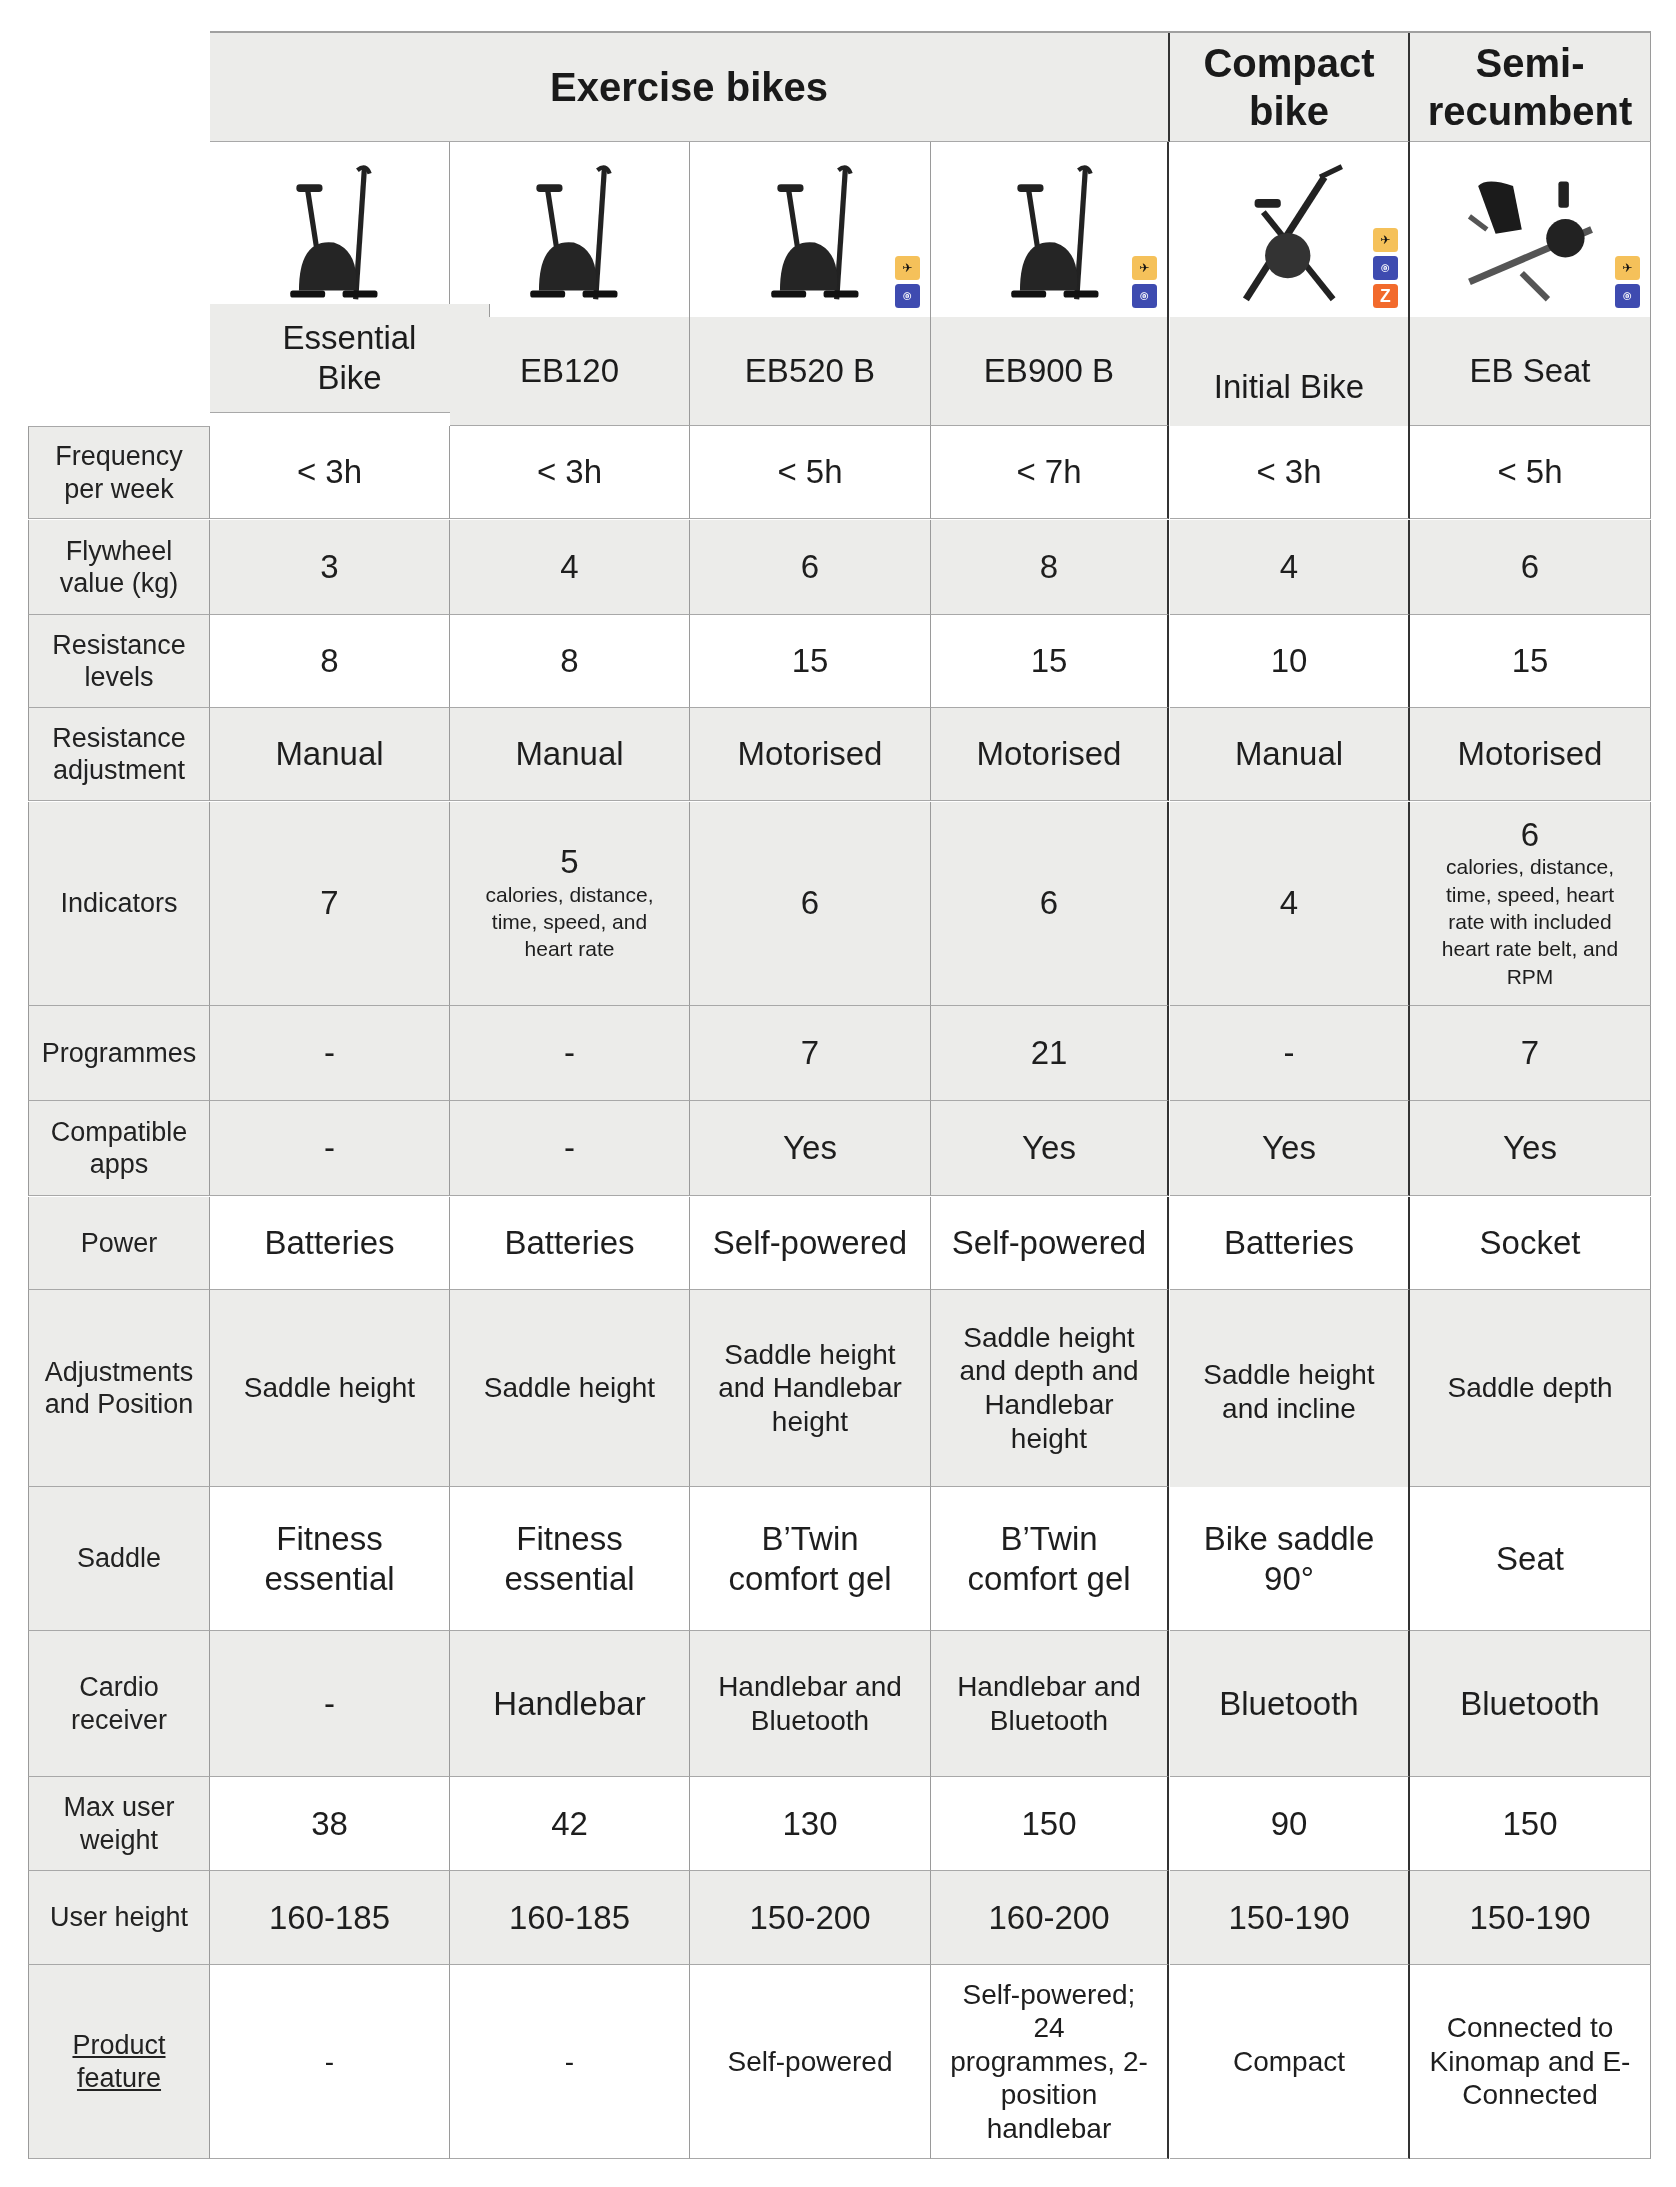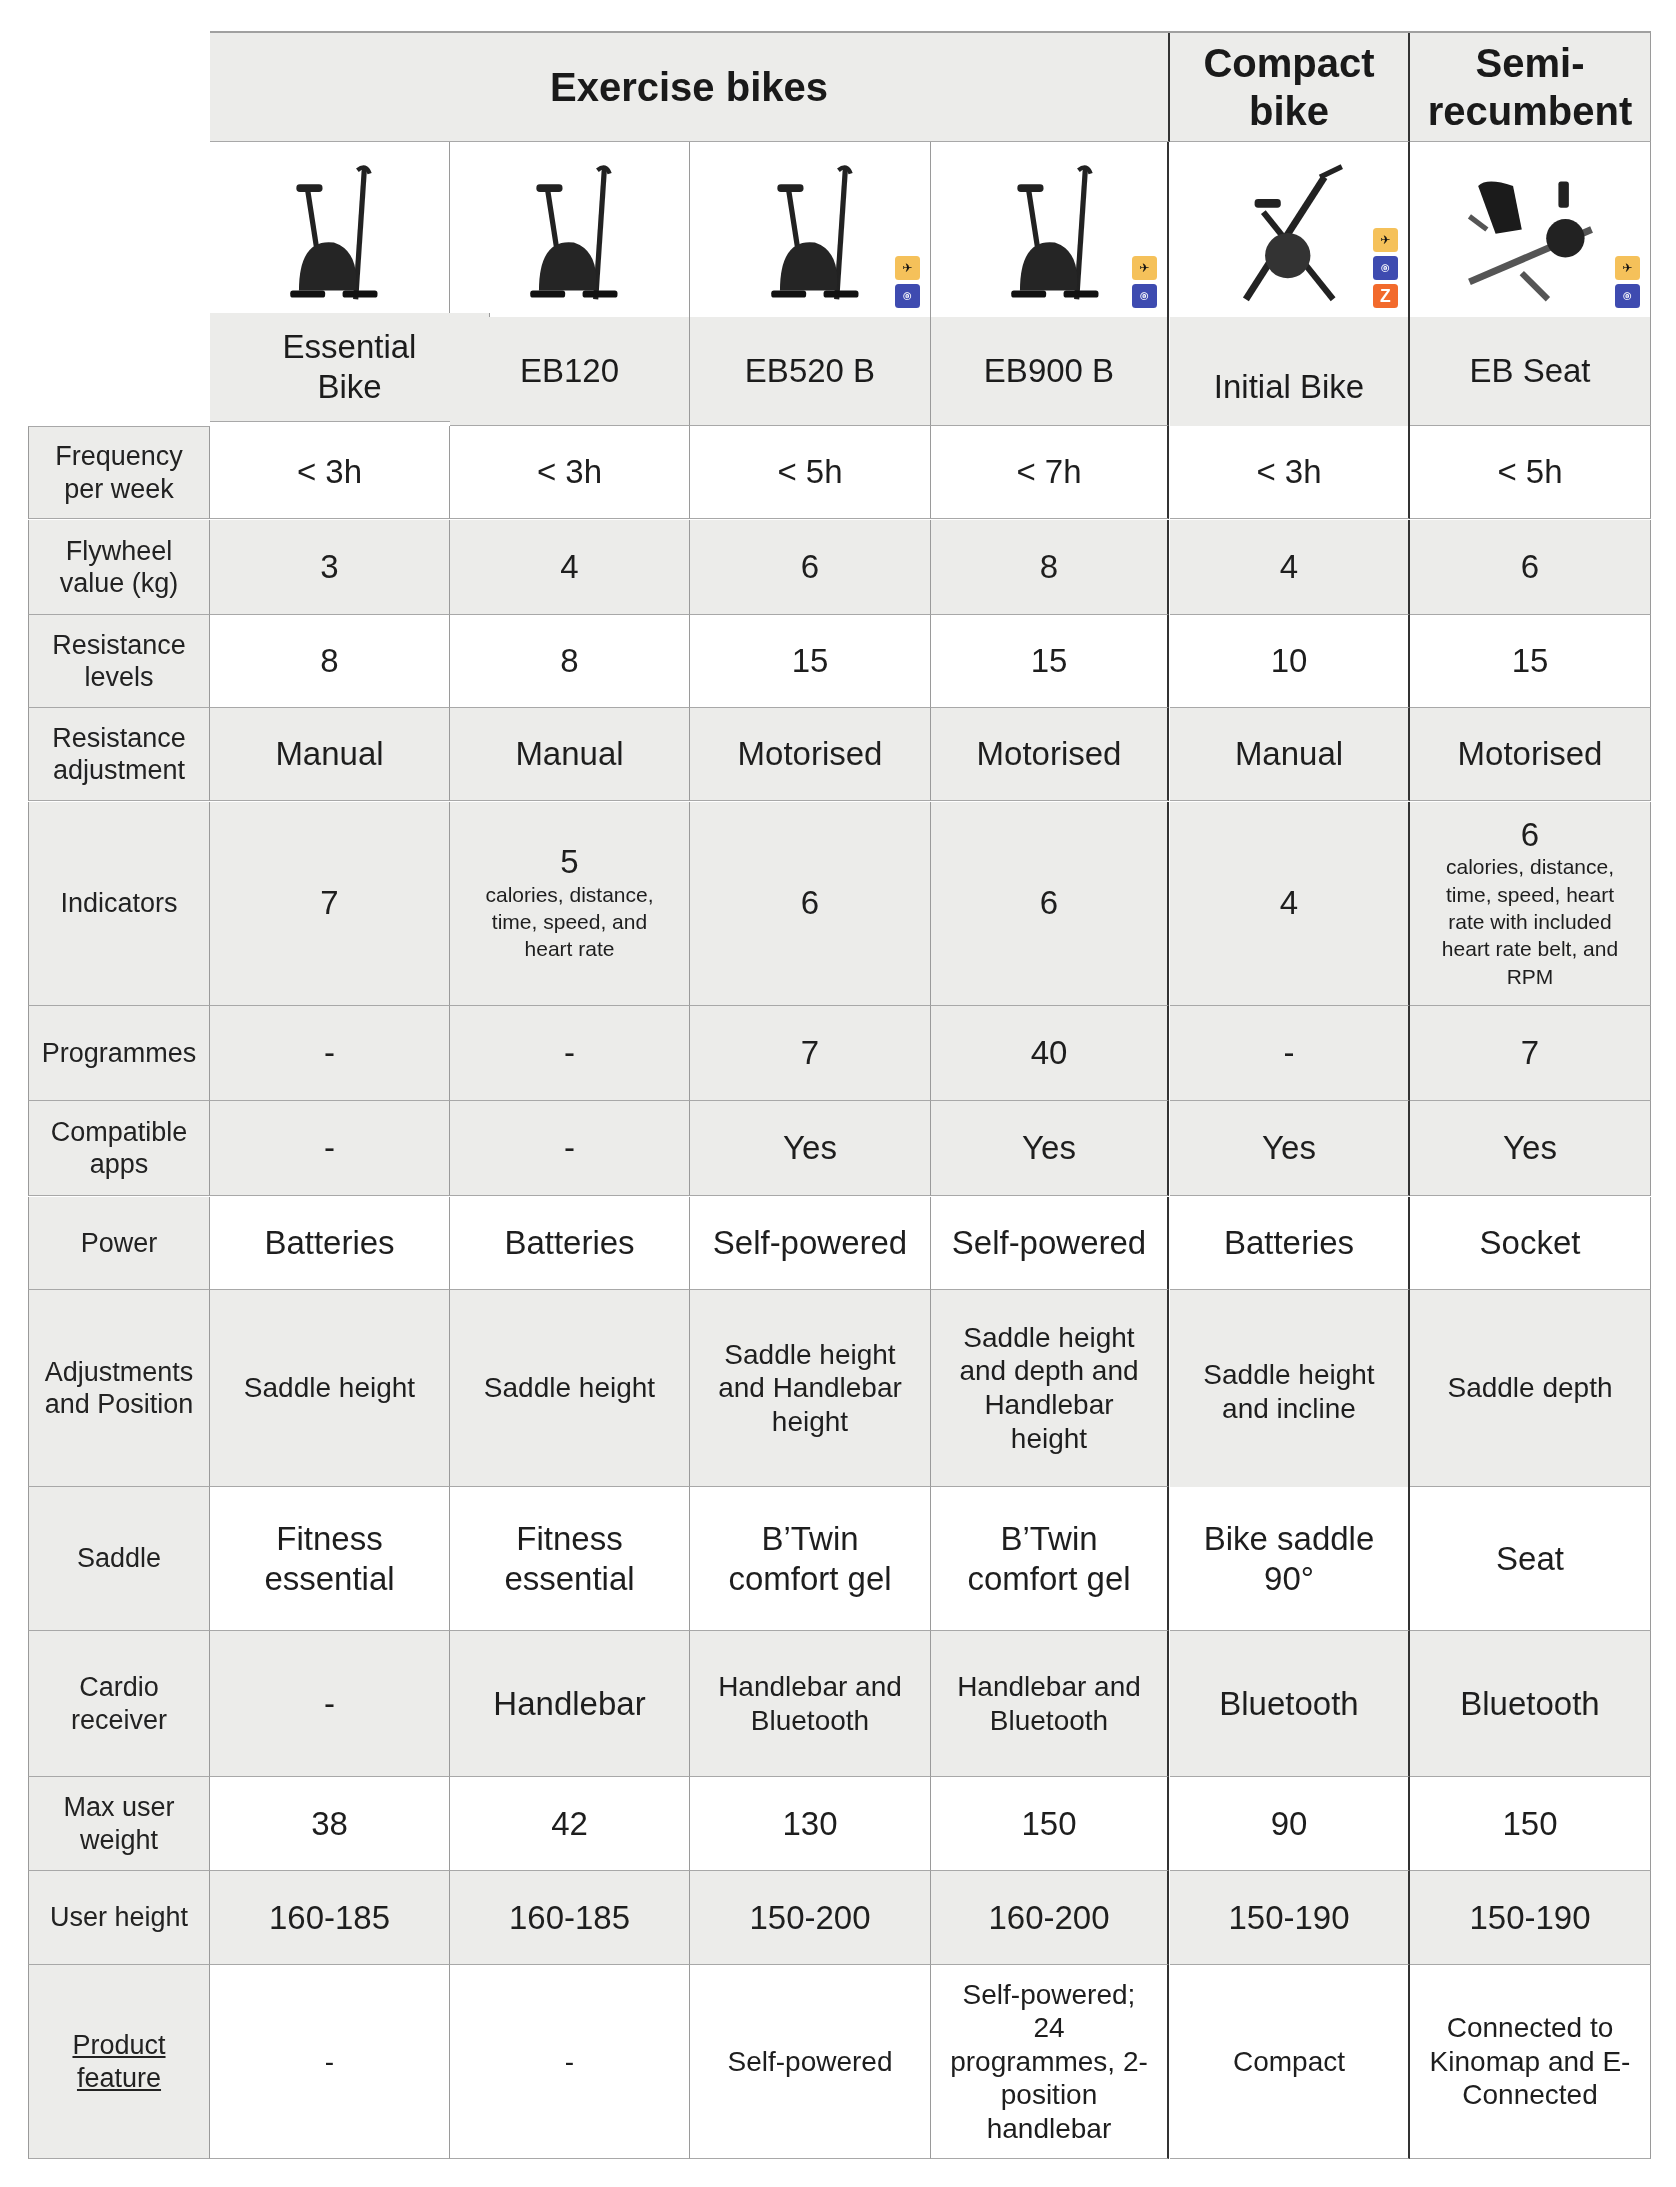"Essential Bike" div.cell { top: 313px -> 304px }
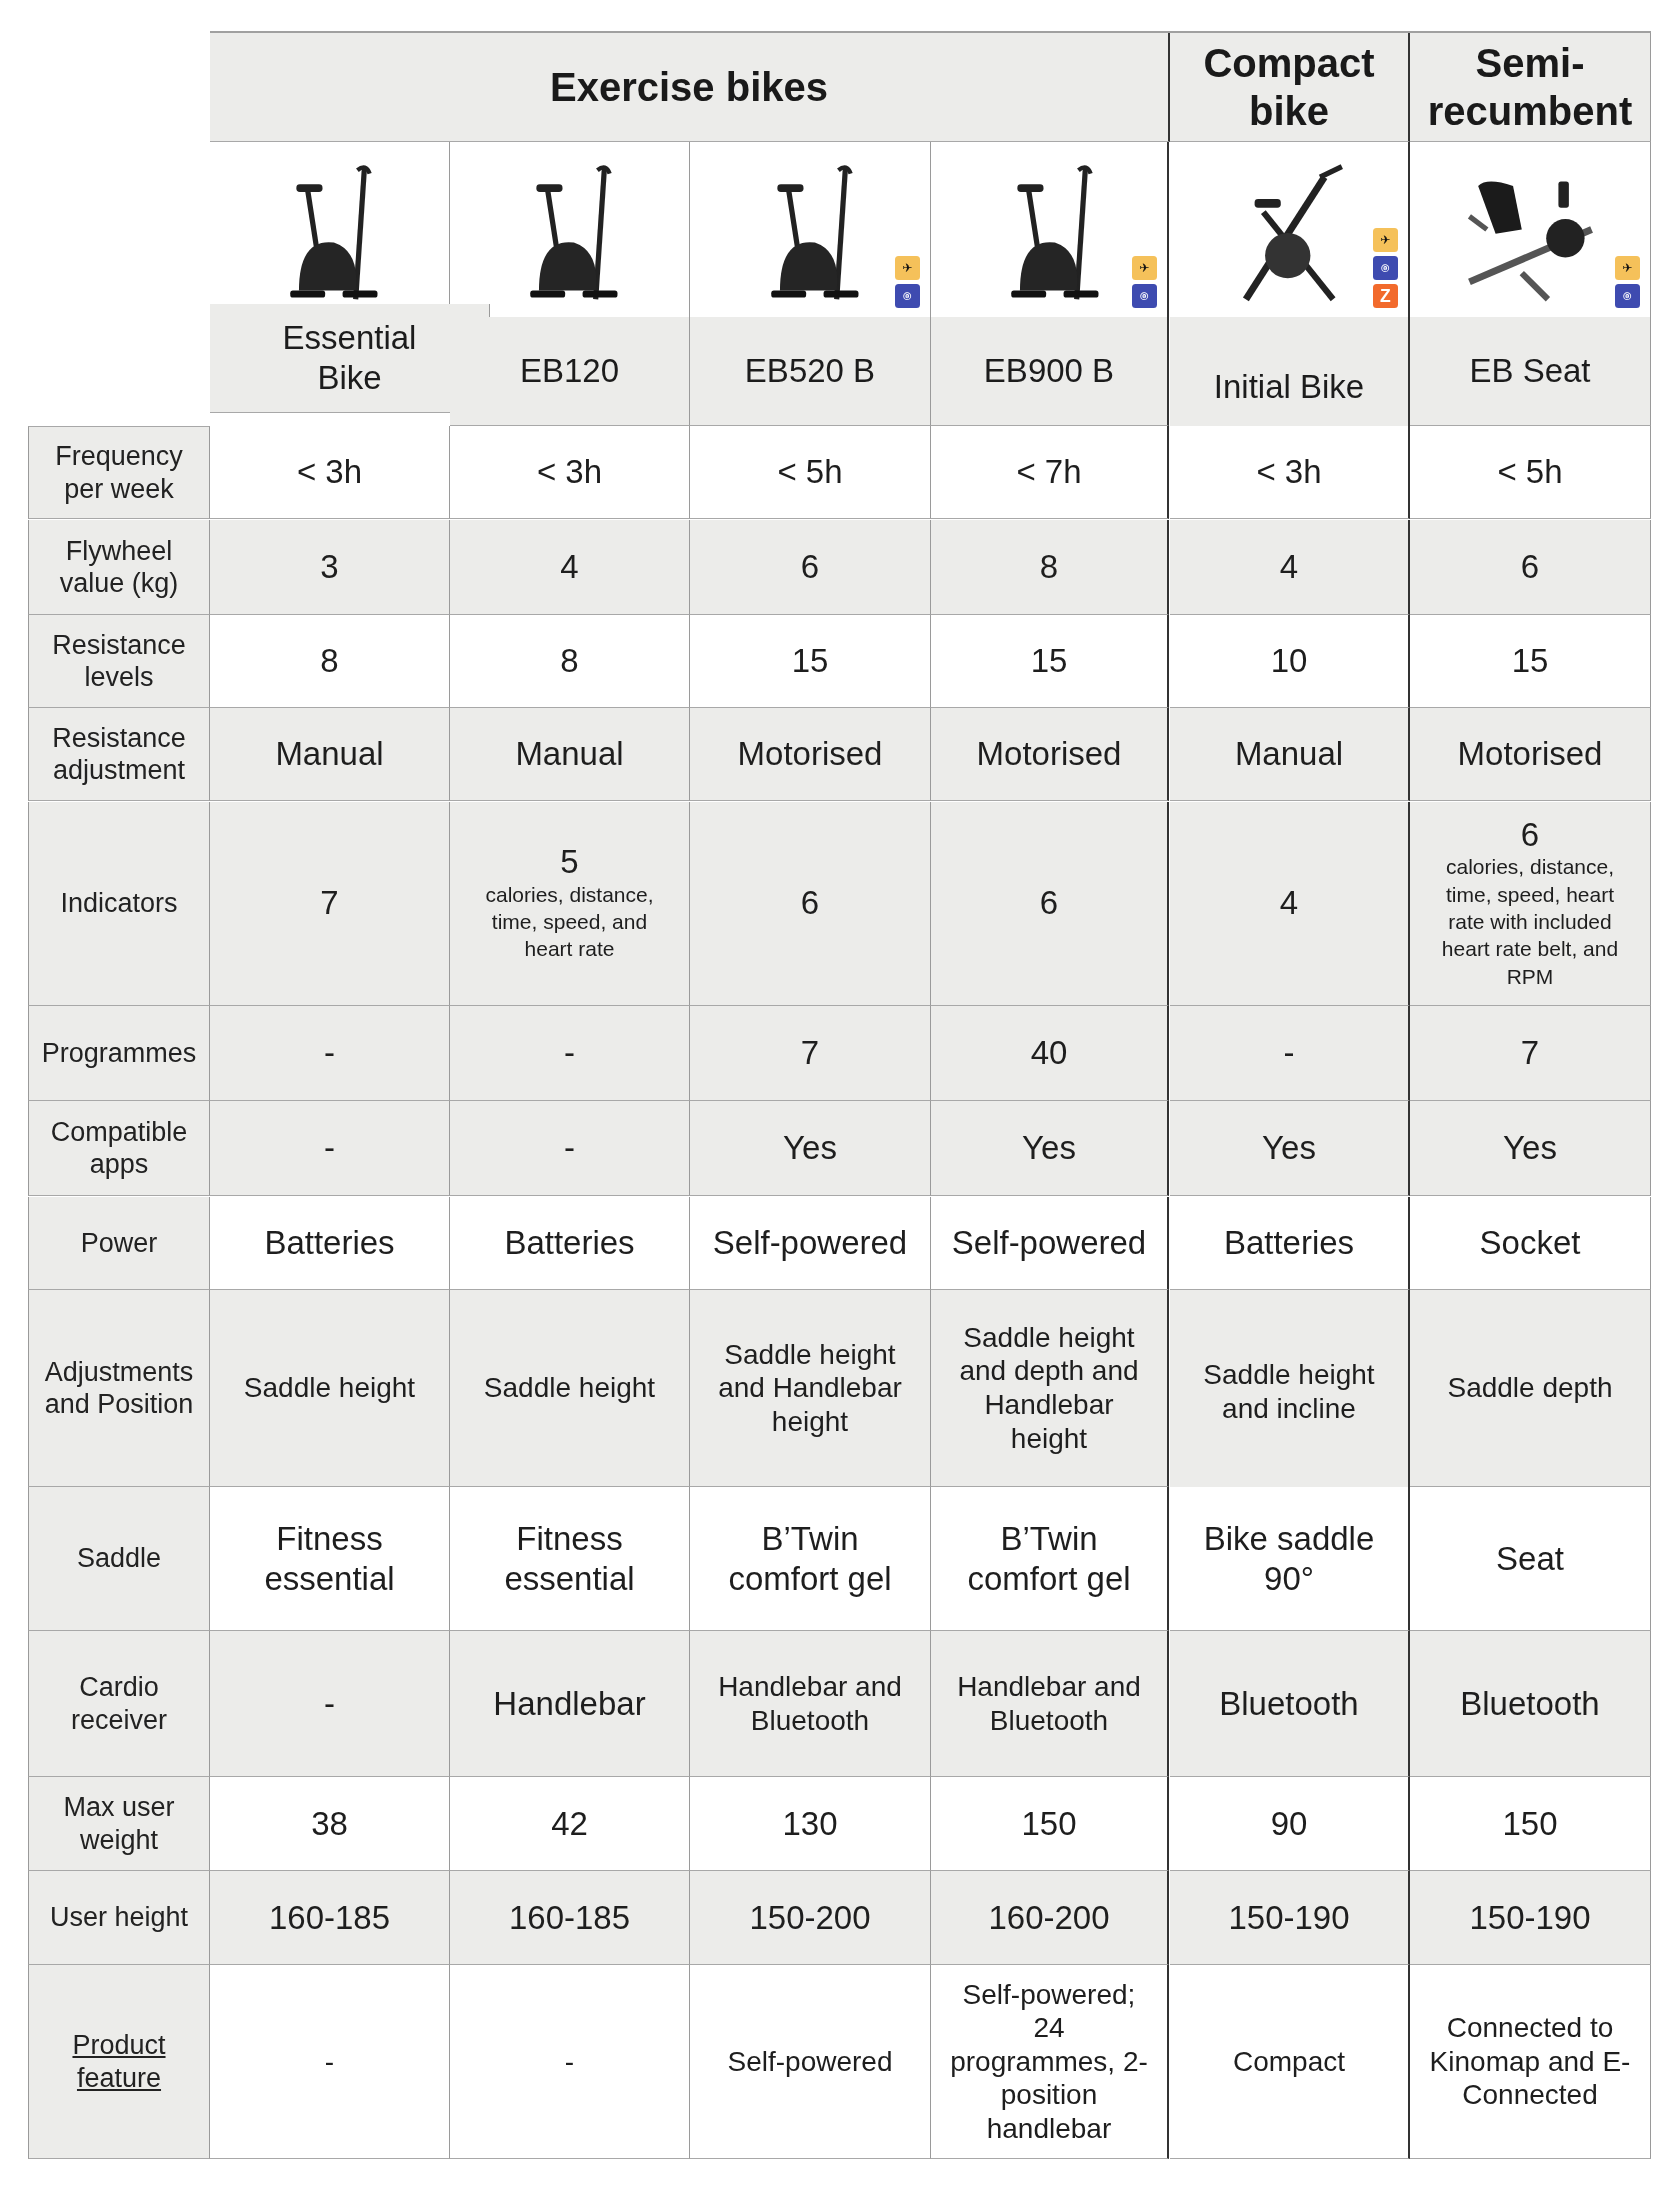"40" span { text: 40 -> 21 }
